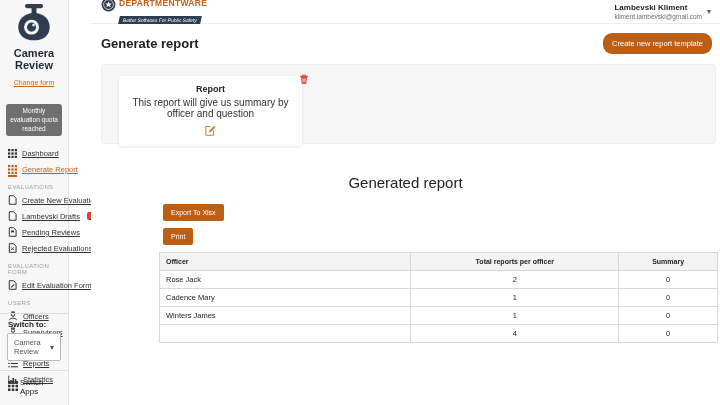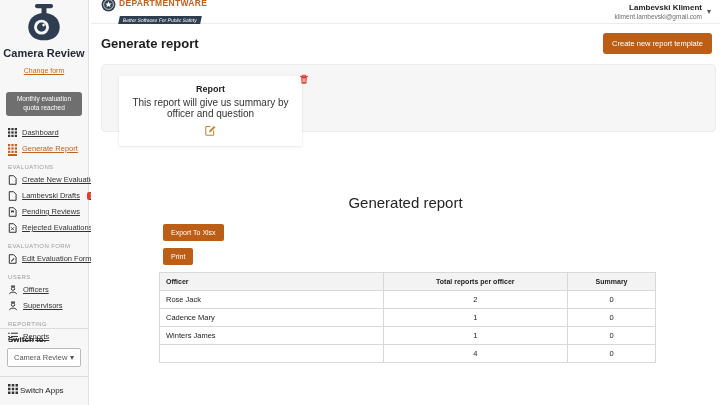"Lambevski Kliment" .user-text { text-align: right -> left }
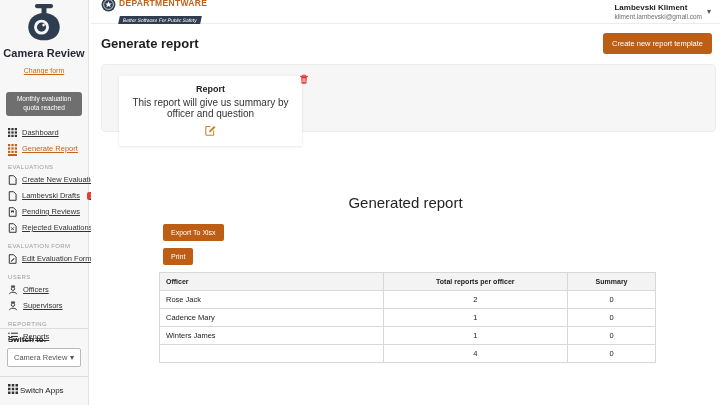"Create new report template" .btn { border-radius: 3px -> 9px }
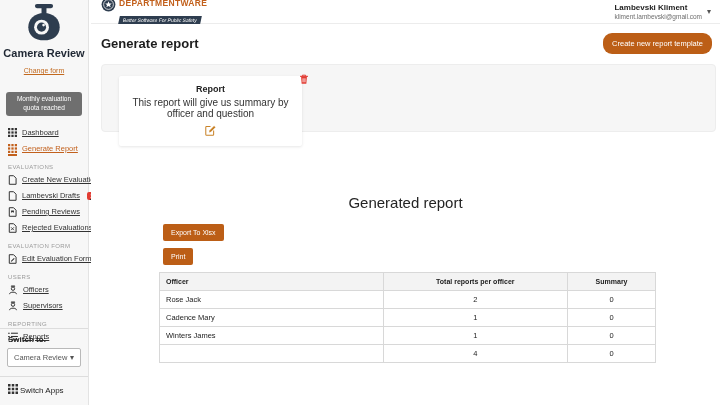"Camera Review" .sidebar { width: 89px -> 69px }
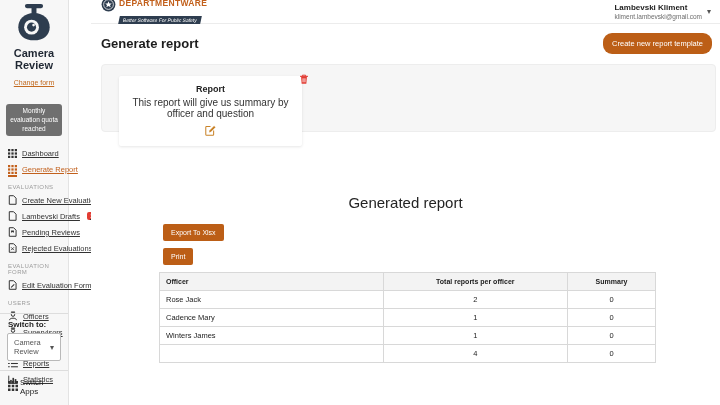"Report" .panel { height: 68px -> 80px }
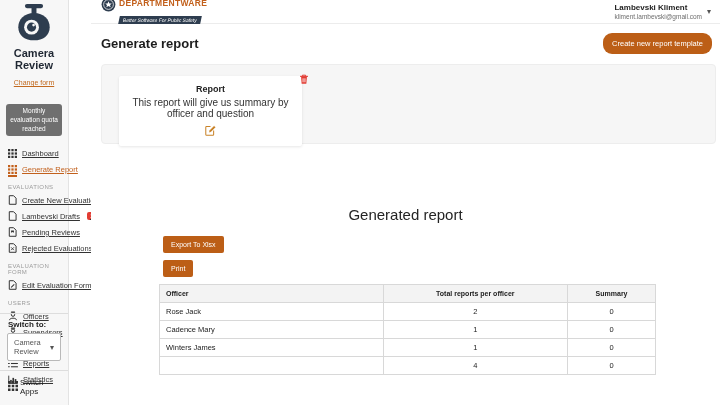"Generated report" .generated-heading { margin-top: 62px -> 30px }
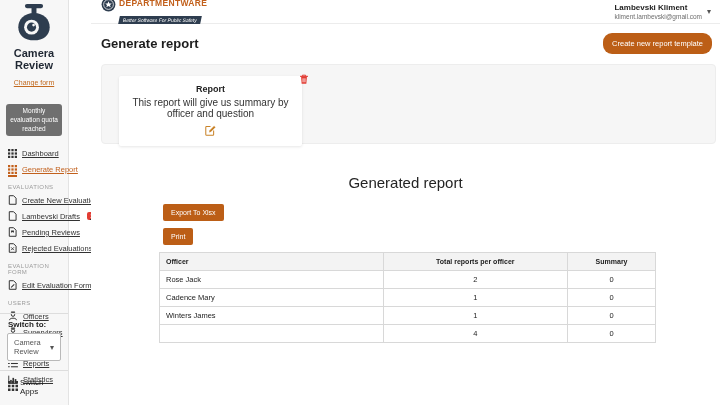"Rose Jack" .report-table { width: 497px -> 559px }
